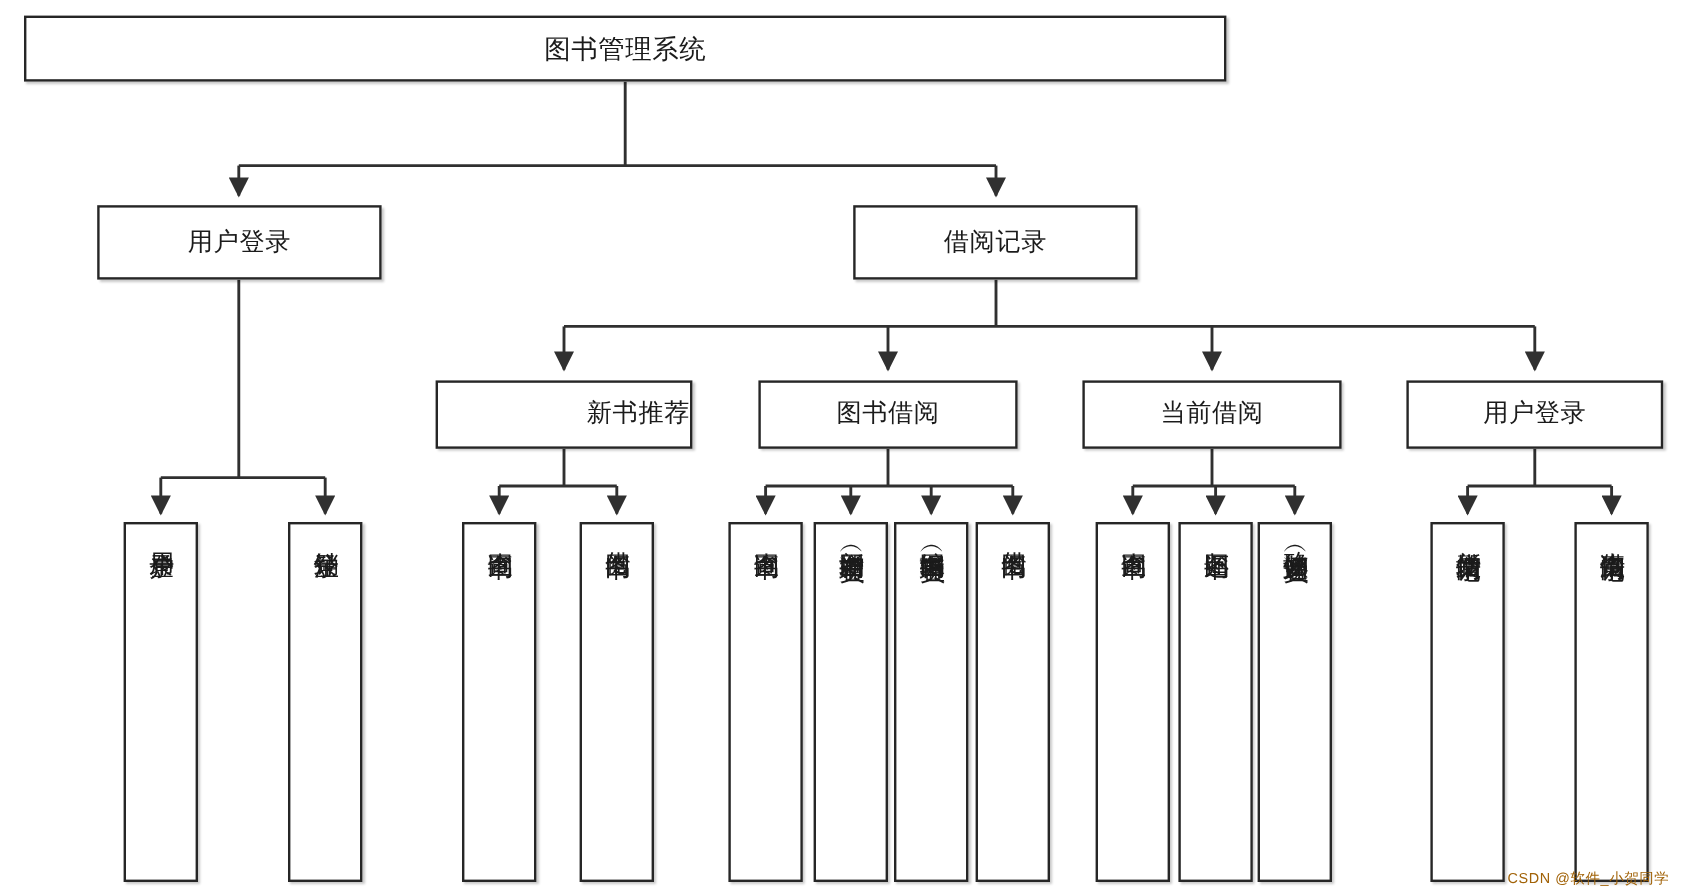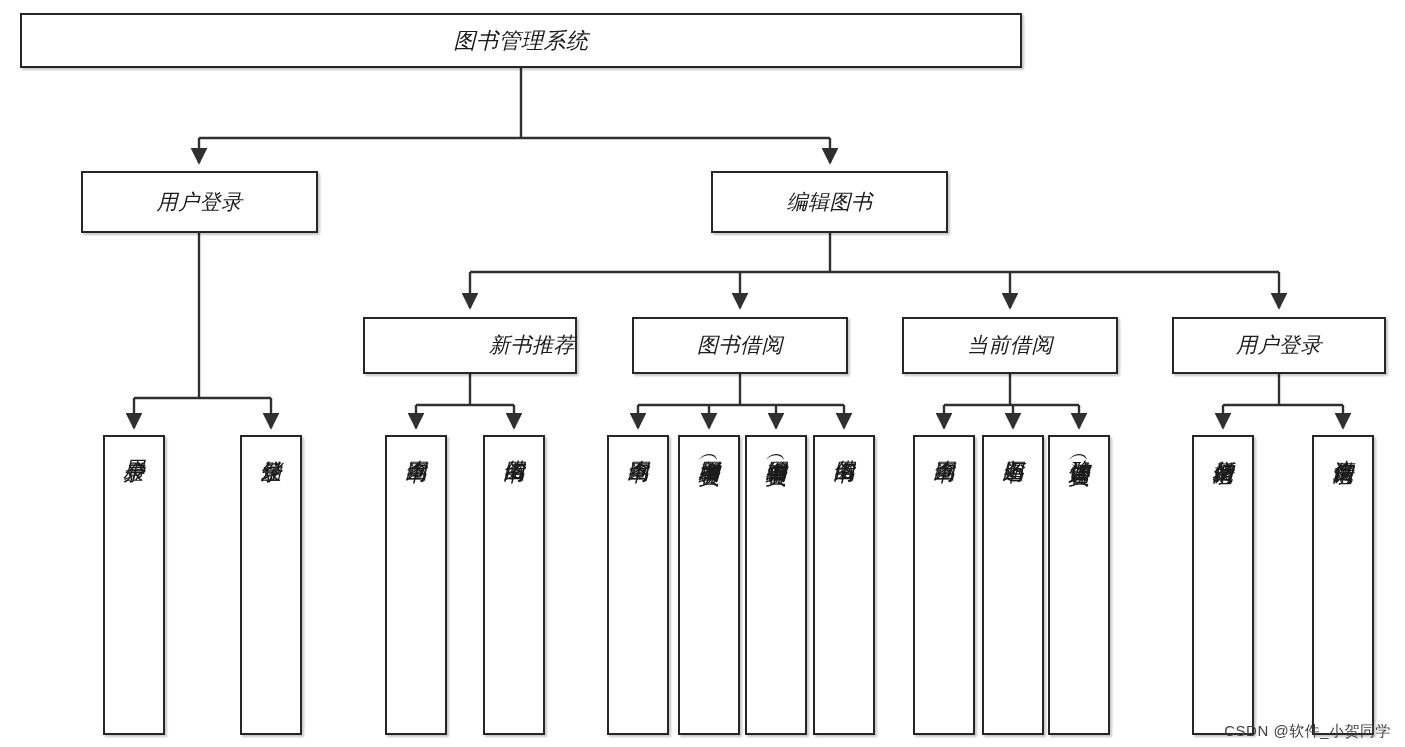"图书管理系统" .node .label { font-style: italic -> none }
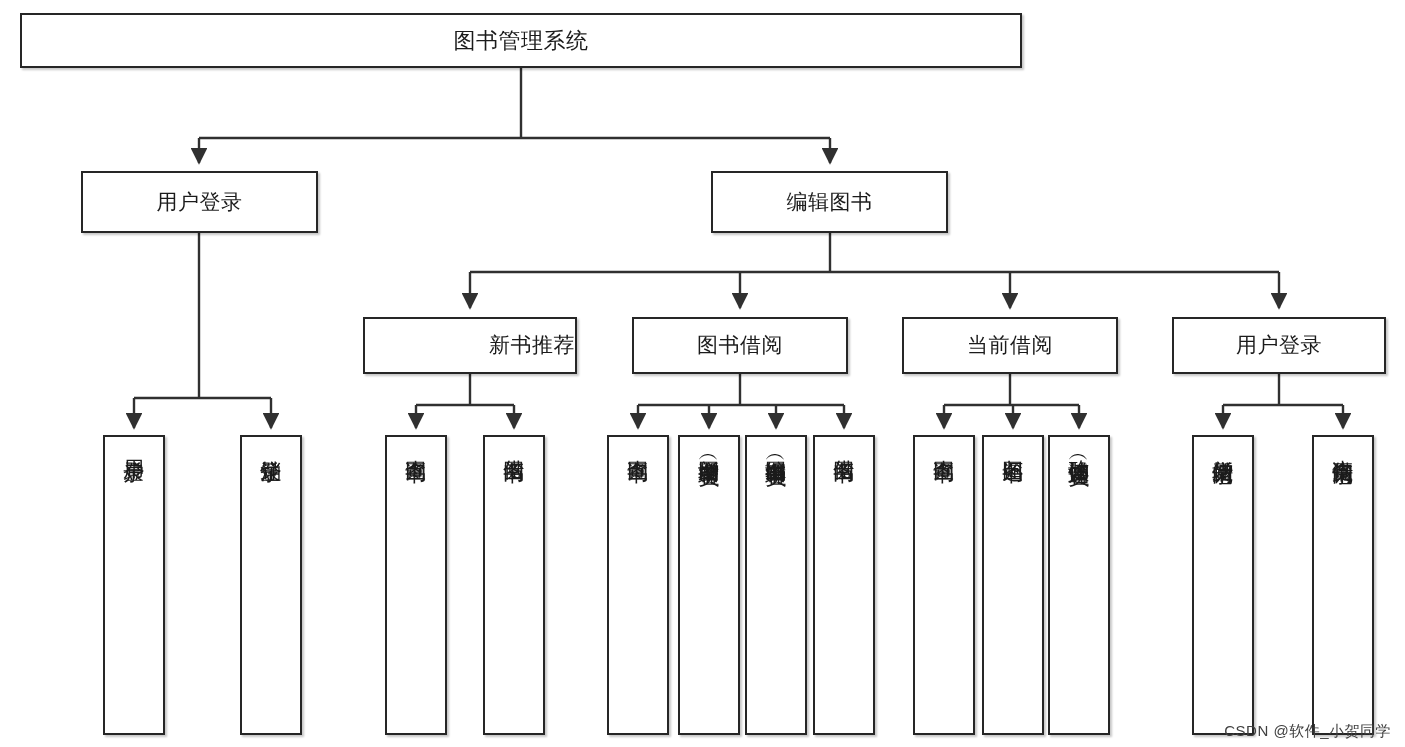"编辑图书" span.label { text: 编辑图书 -> 借阅记录 }
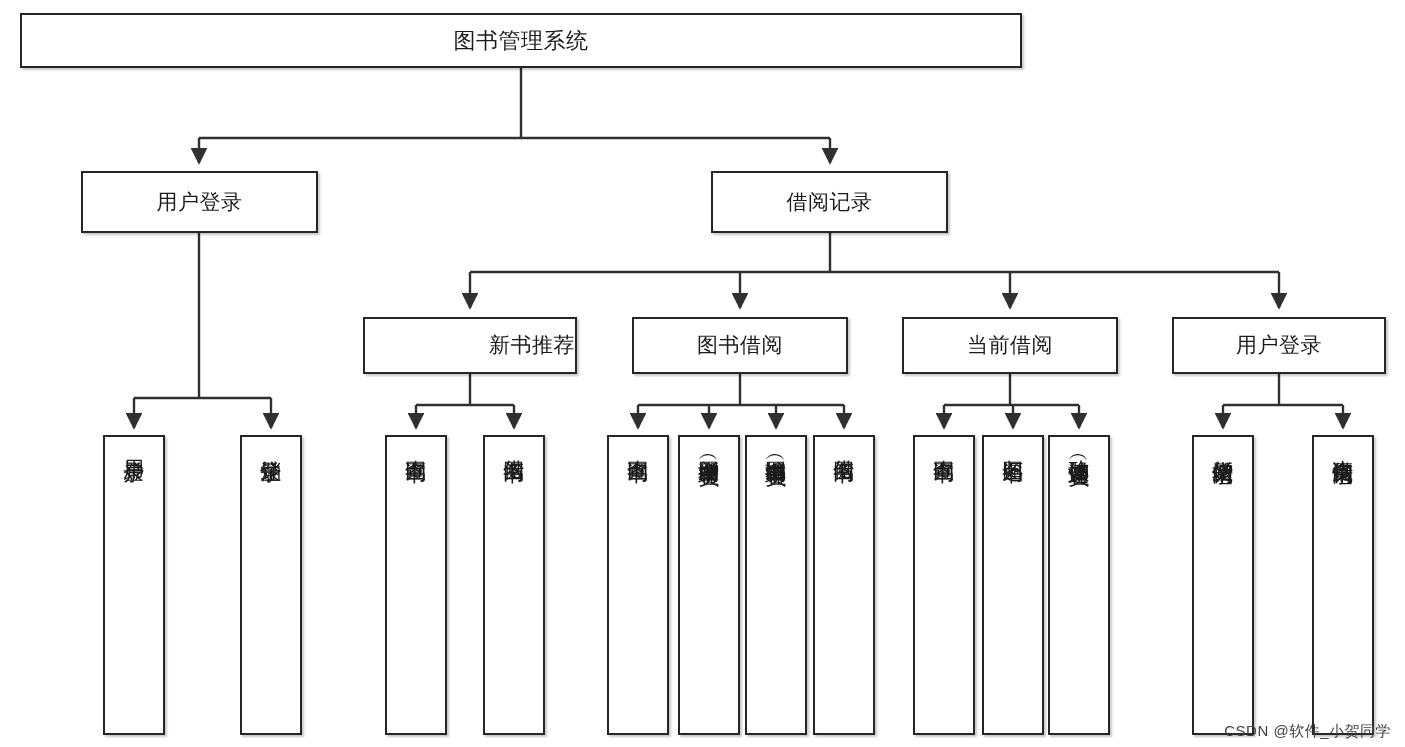"CSDN @软件_小贺同学" .watermark { color: #404040 -> #a16207; font-size: 15px -> 12px }
